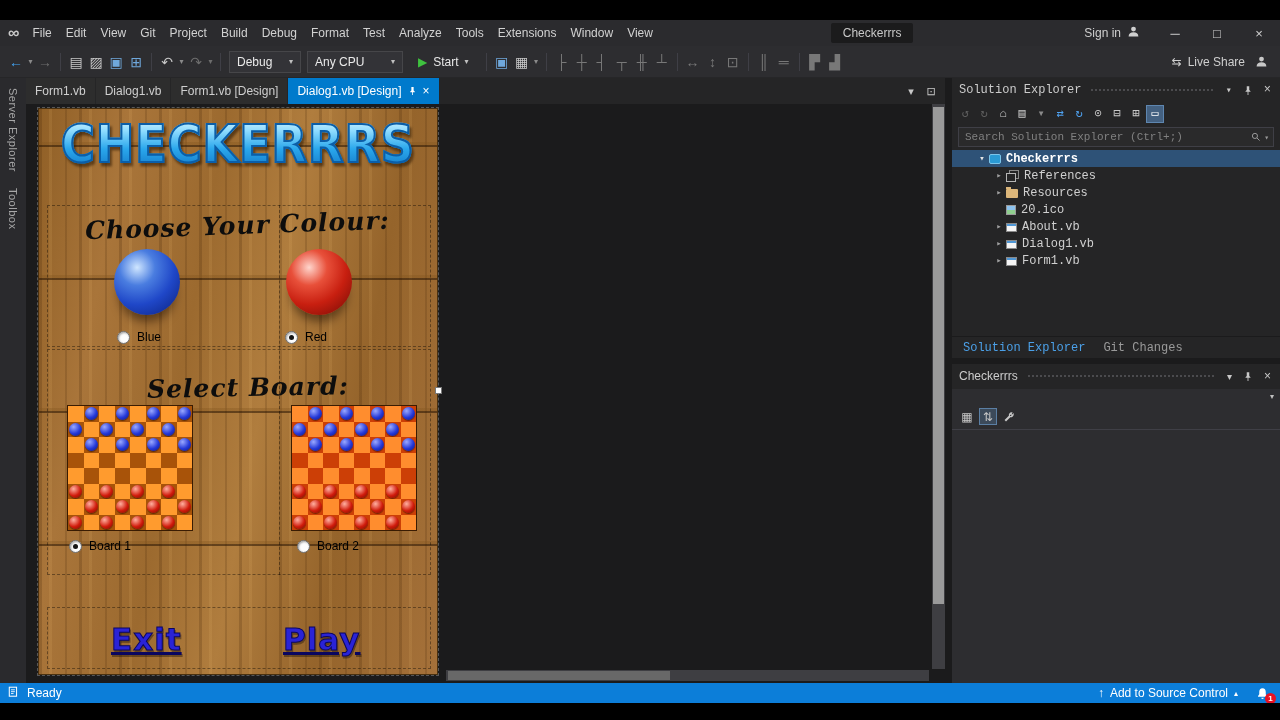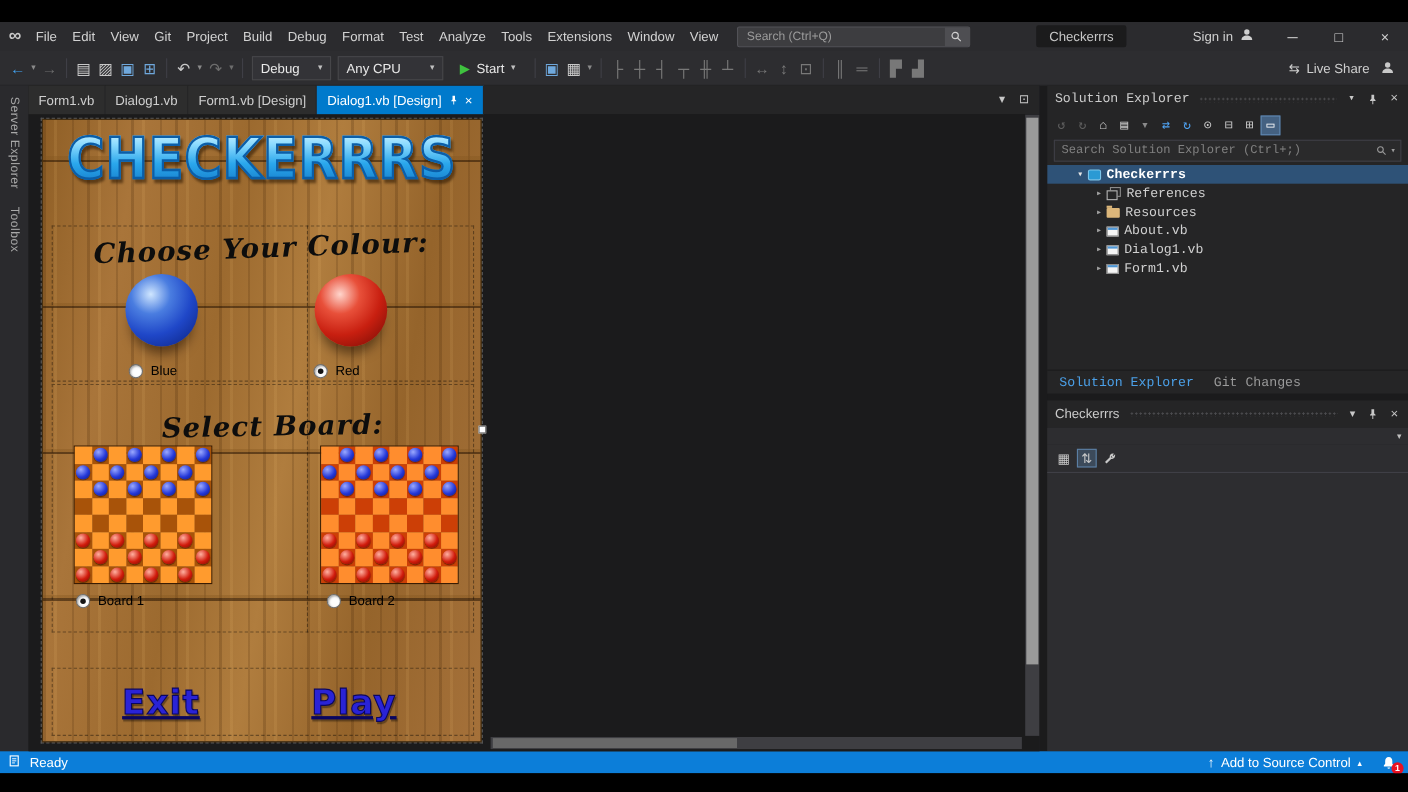"Search (Ctrl+Q)" div.qsearch { html: <div> <span>Search (Ctrl+Q)</span> <span> <svg> <circle></circle> <line></line> </svg> </span> </div> -> none }
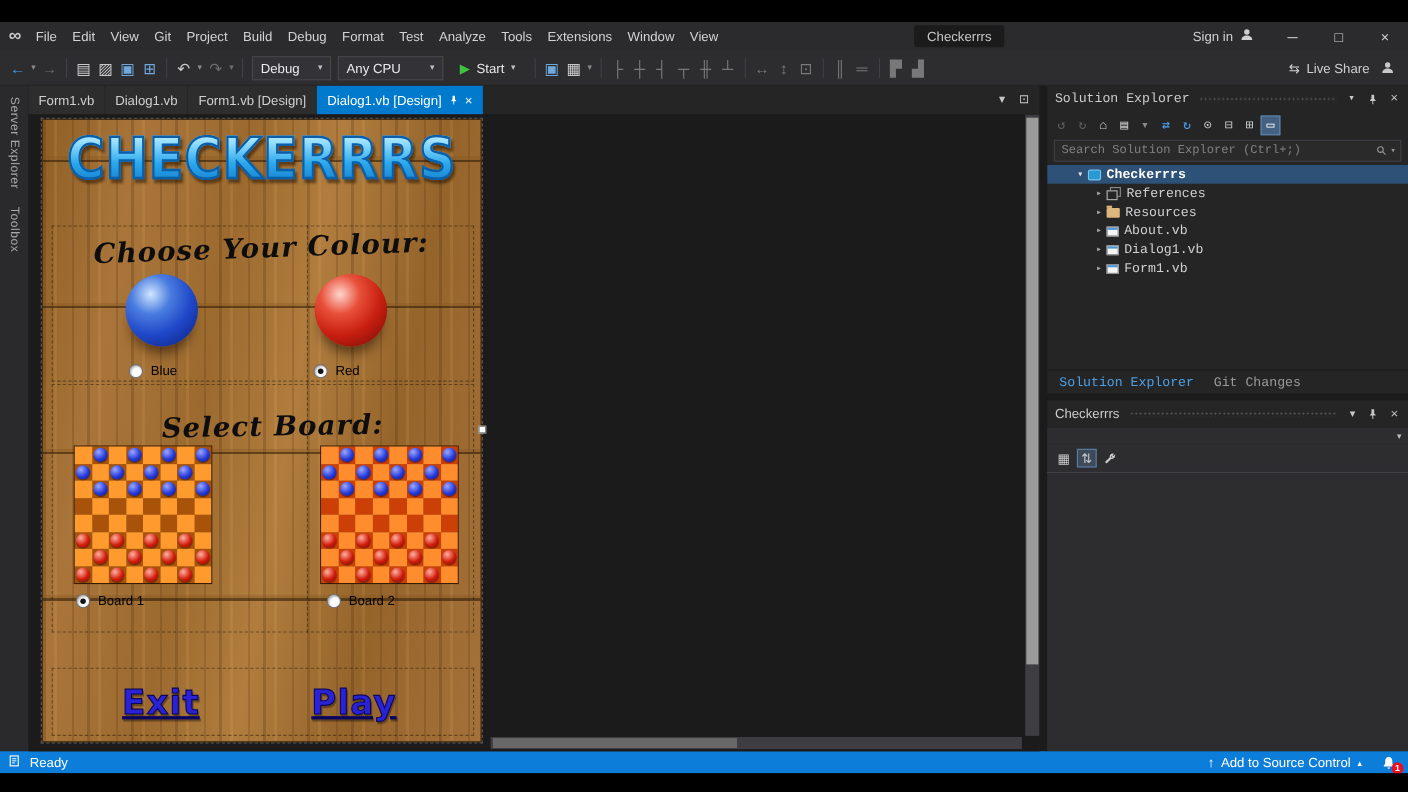"20.ico" div.trow { html: none -> <div> <span></span> <span></span> <span>20.ico</span> </div> }
